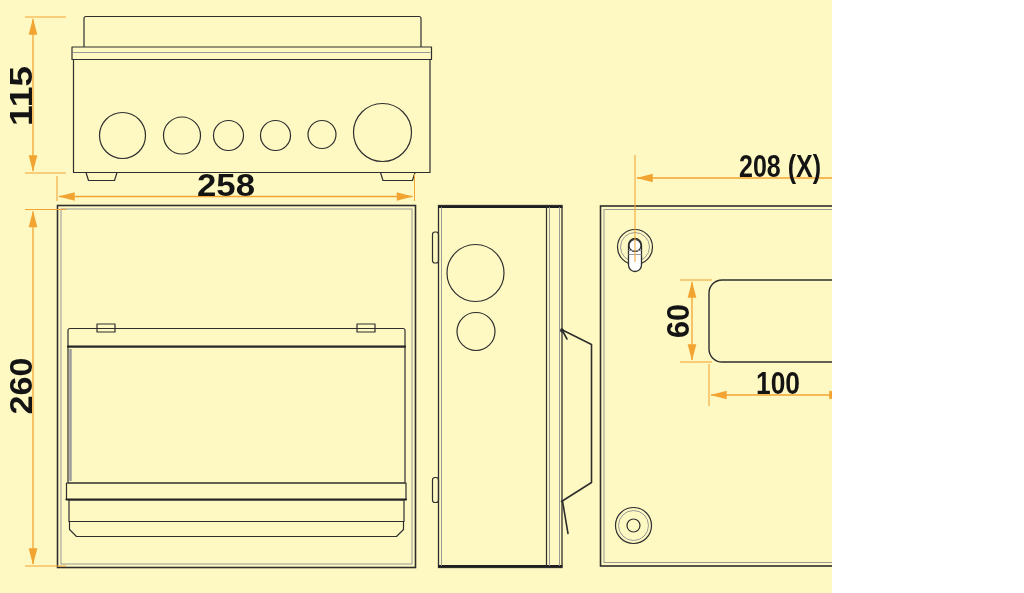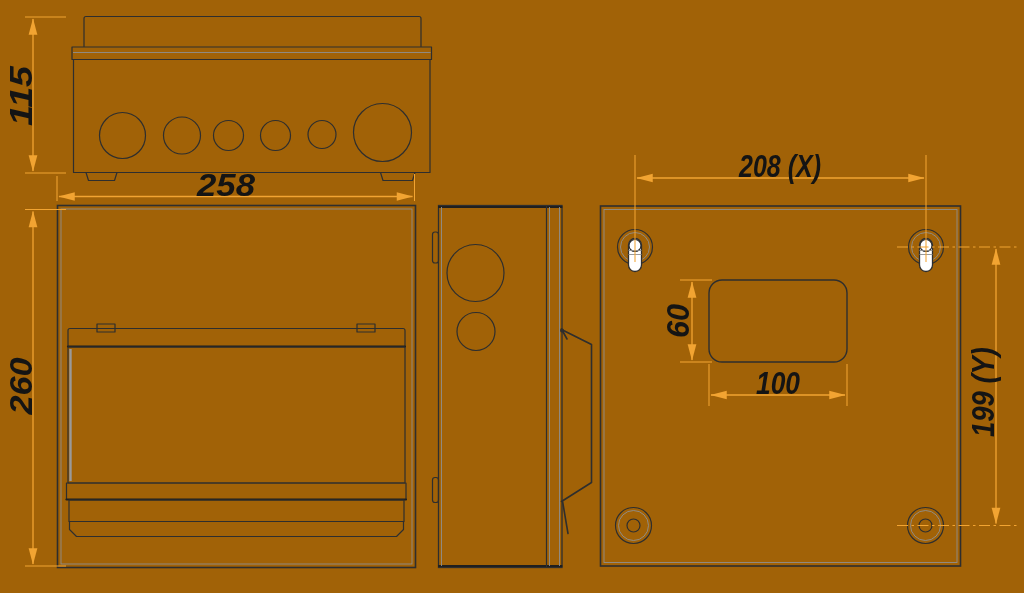"258" .canvas { background: #a16207 -> #fef9c3; font-style: italic -> none; width: 1024px -> 832px }
